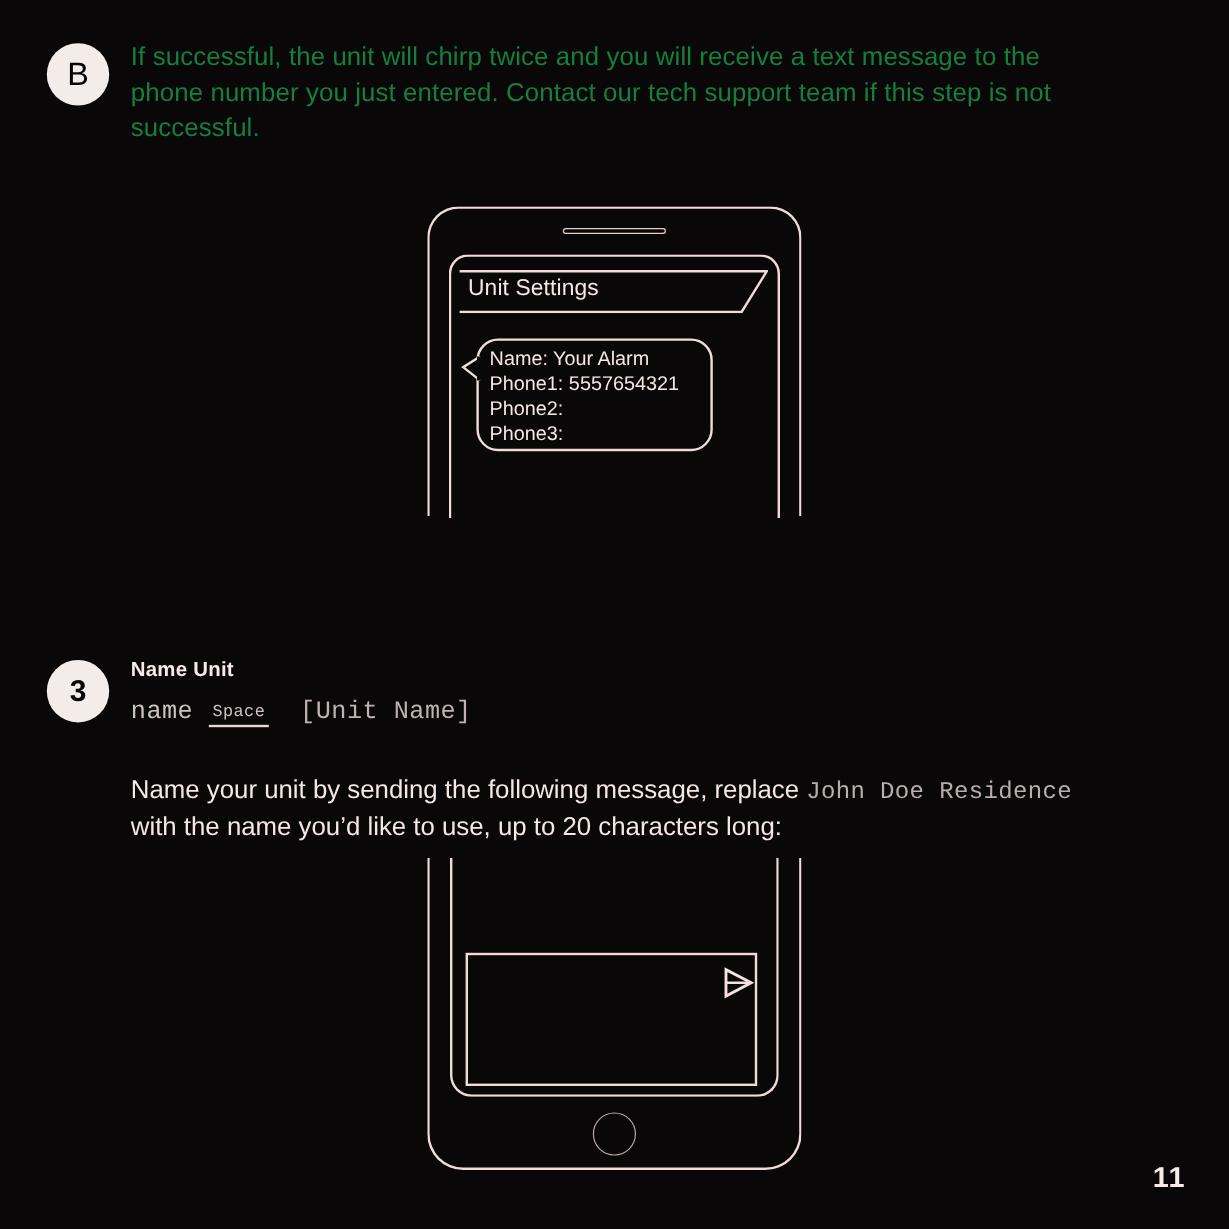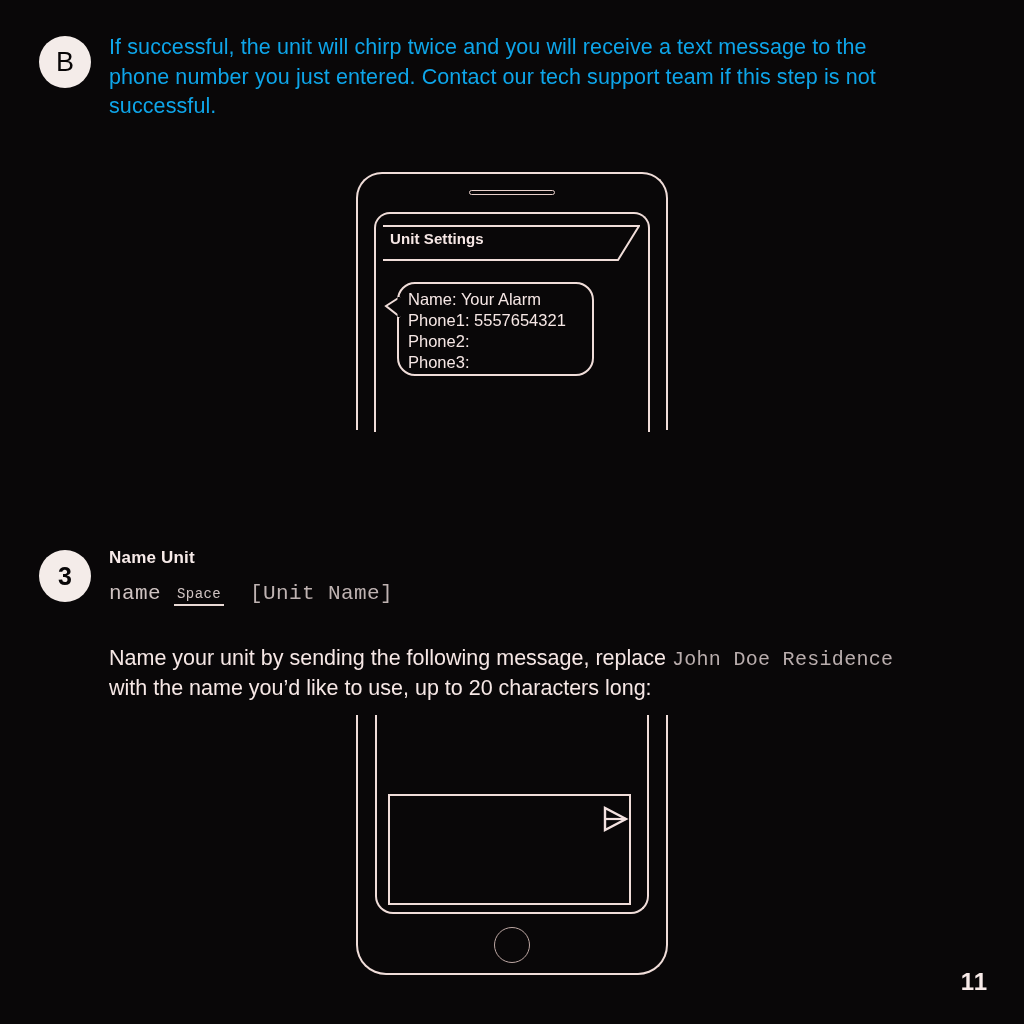"If successful, the unit will" #para-b { color: #0ea5e9 -> #15803d }
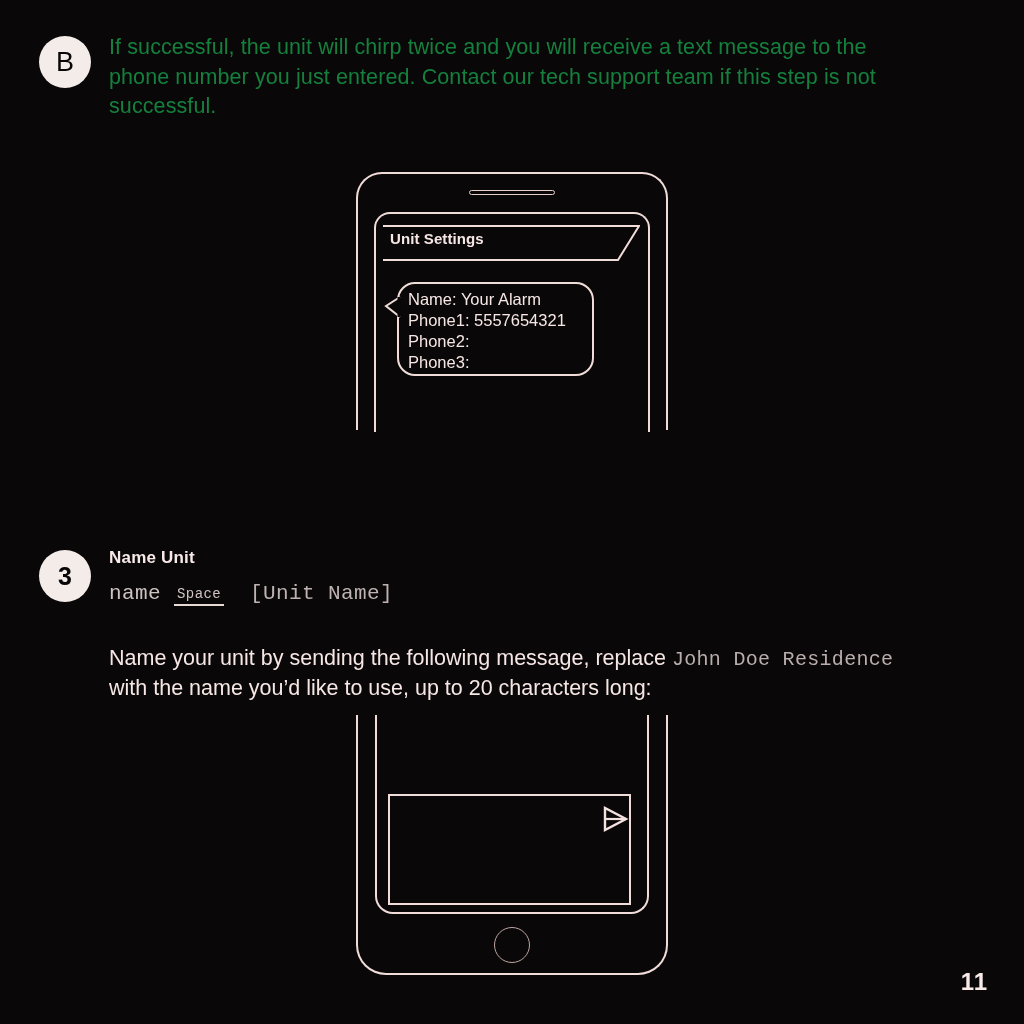"Unit Settings" #unit-settings-label { font-size: 15px -> 19px; font-weight: bold -> none }
